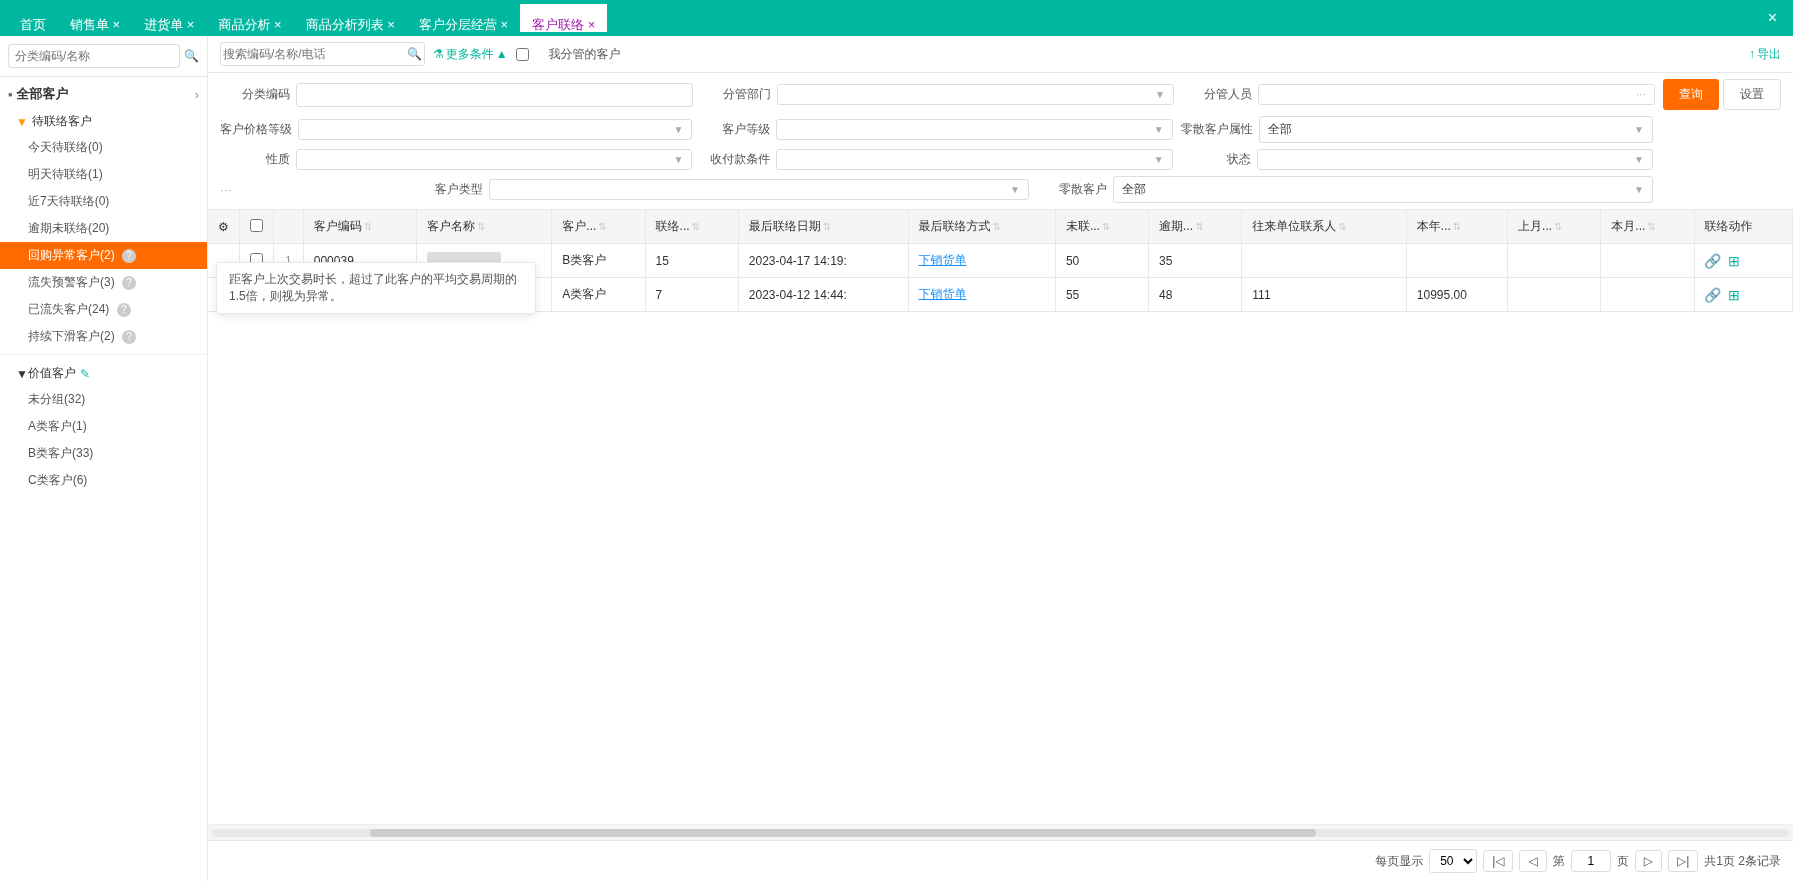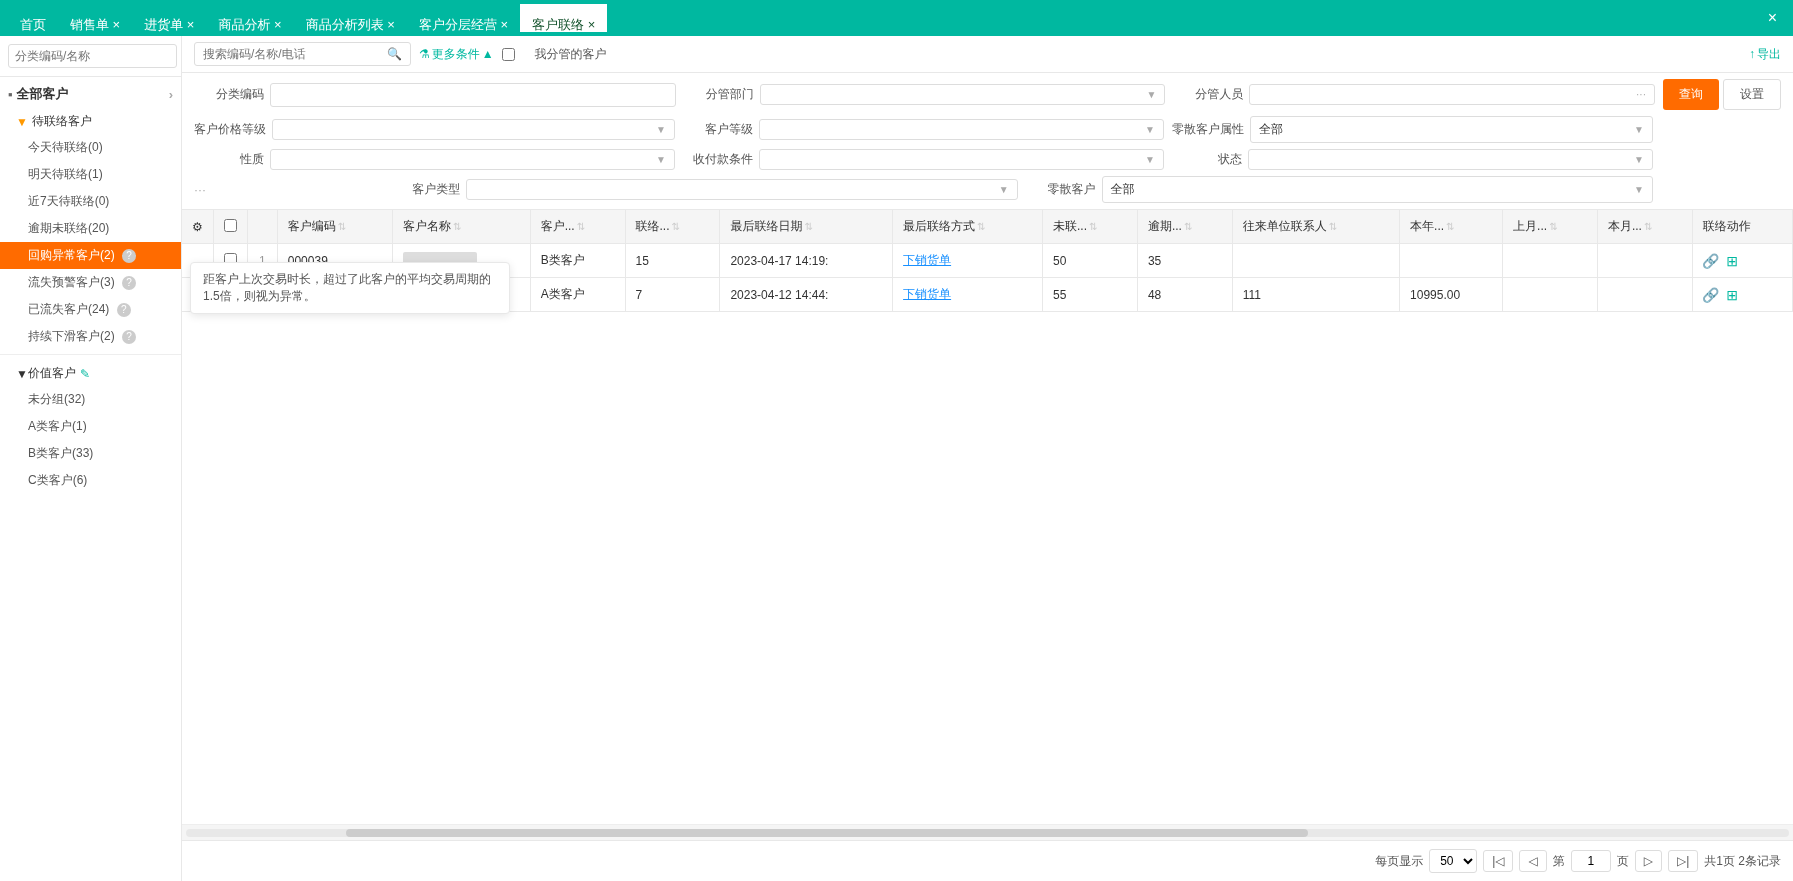"客户联络 ×" .nav-item.active { color: #14532d -> #a21caf }
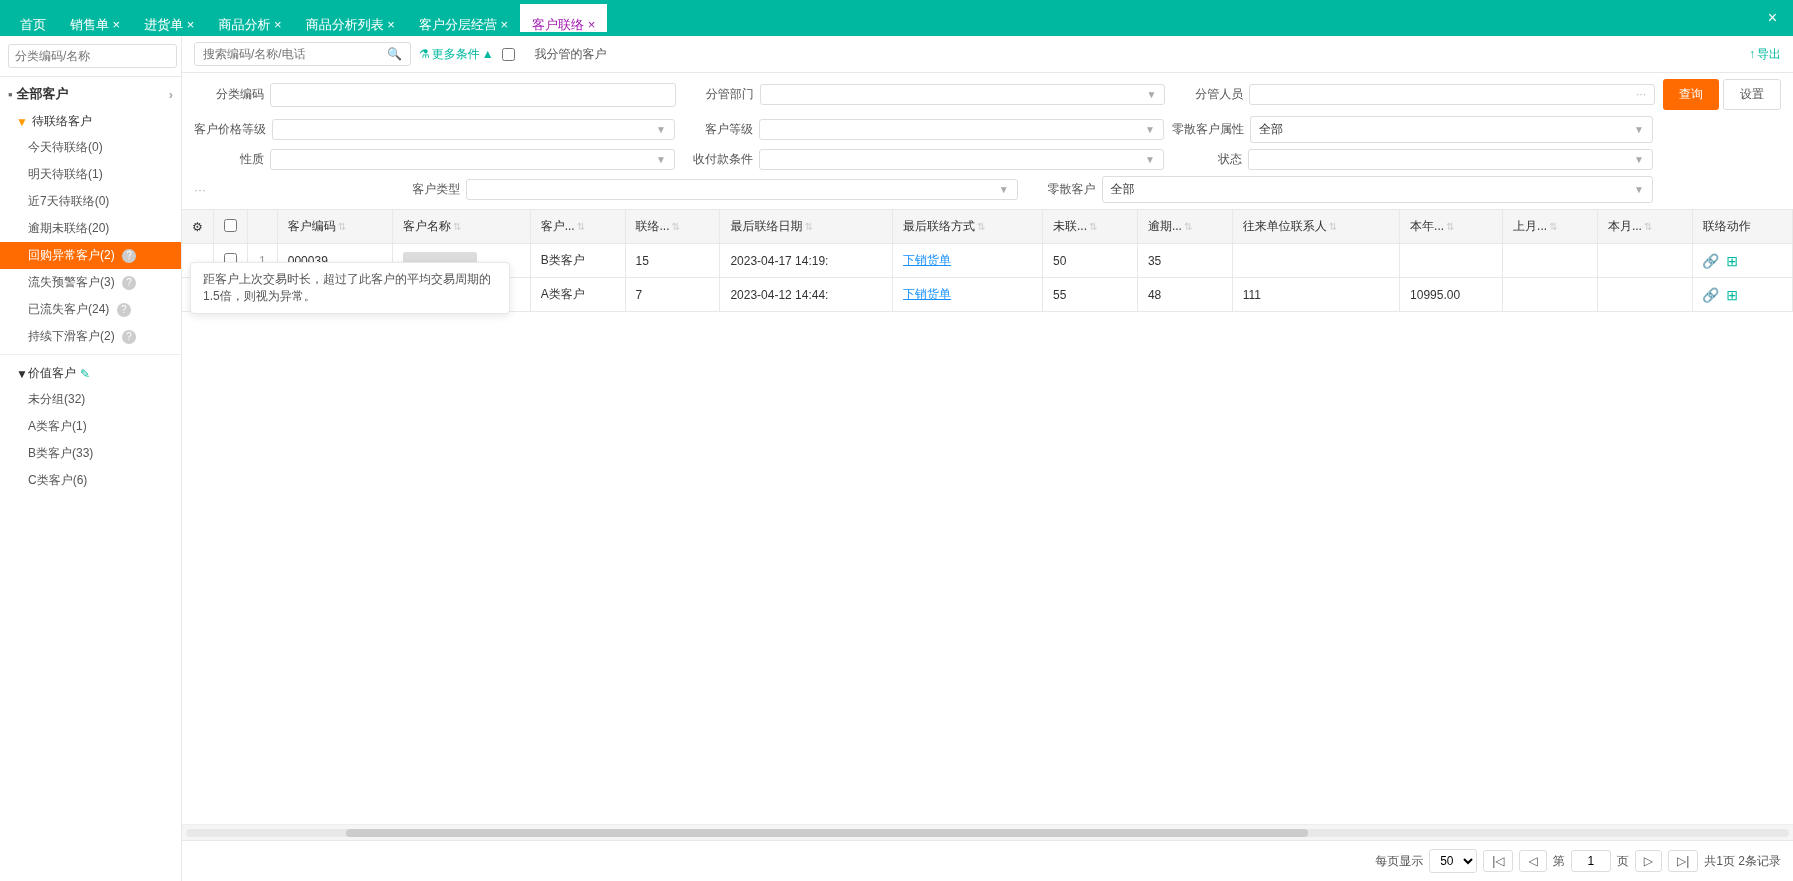"分类编码/名称" .sidebar { width: 182px -> 208px }
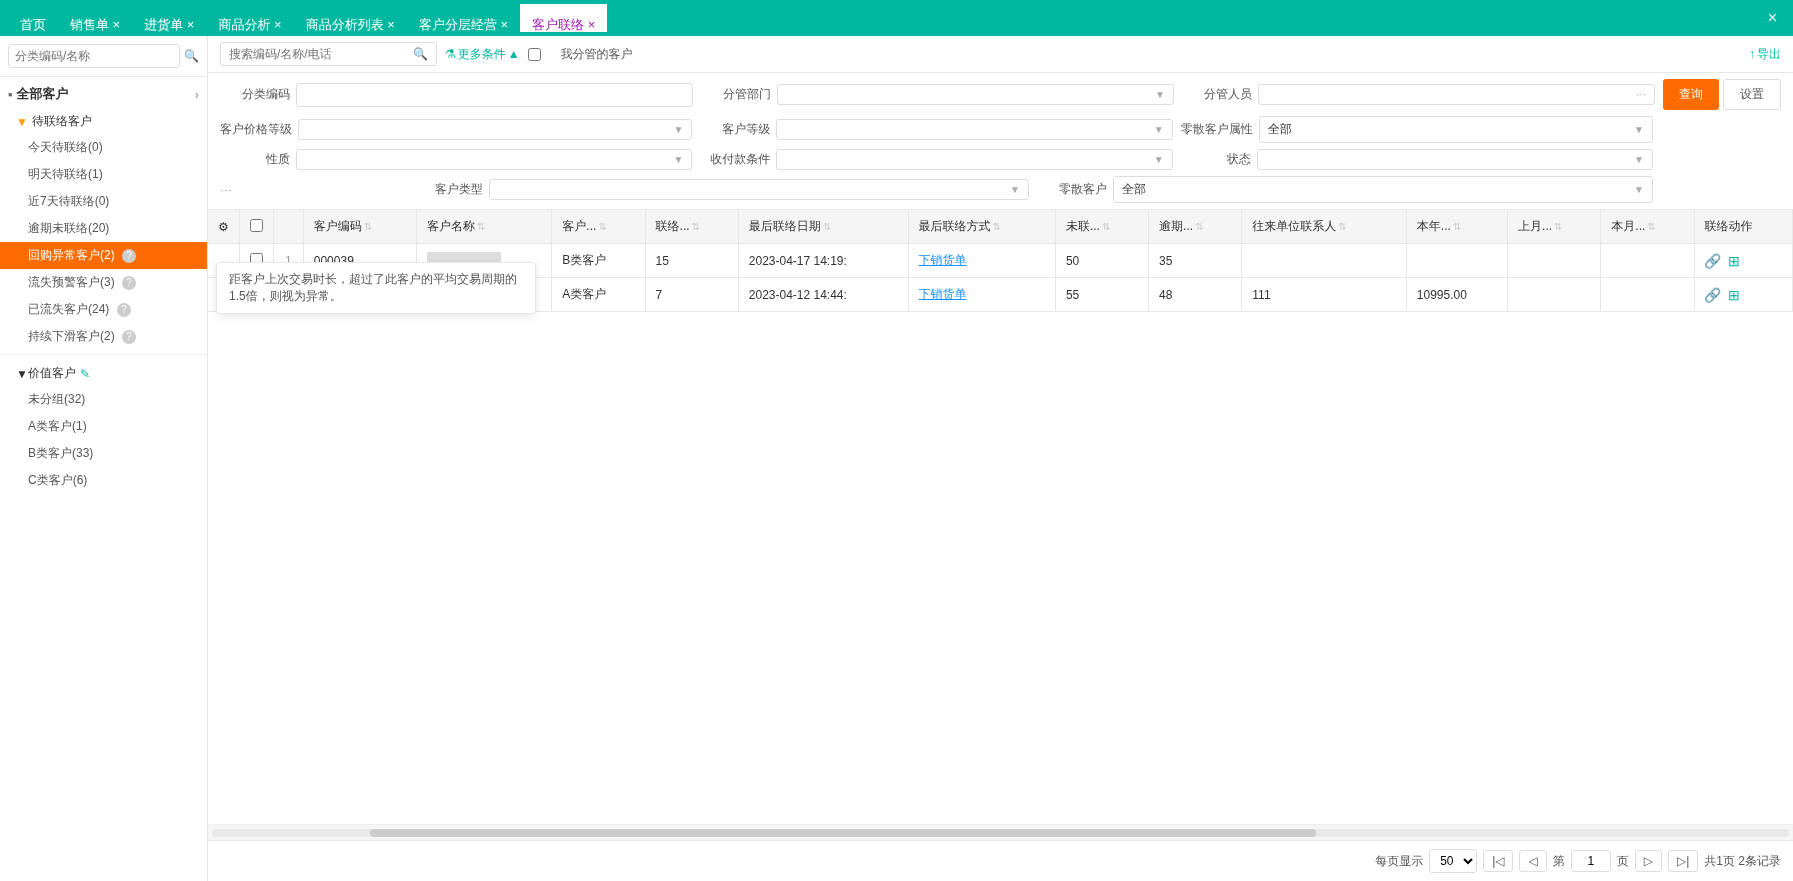"搜索编码/名称/电话" .filter-search { padding: 4px 8px -> 4px 2px }
